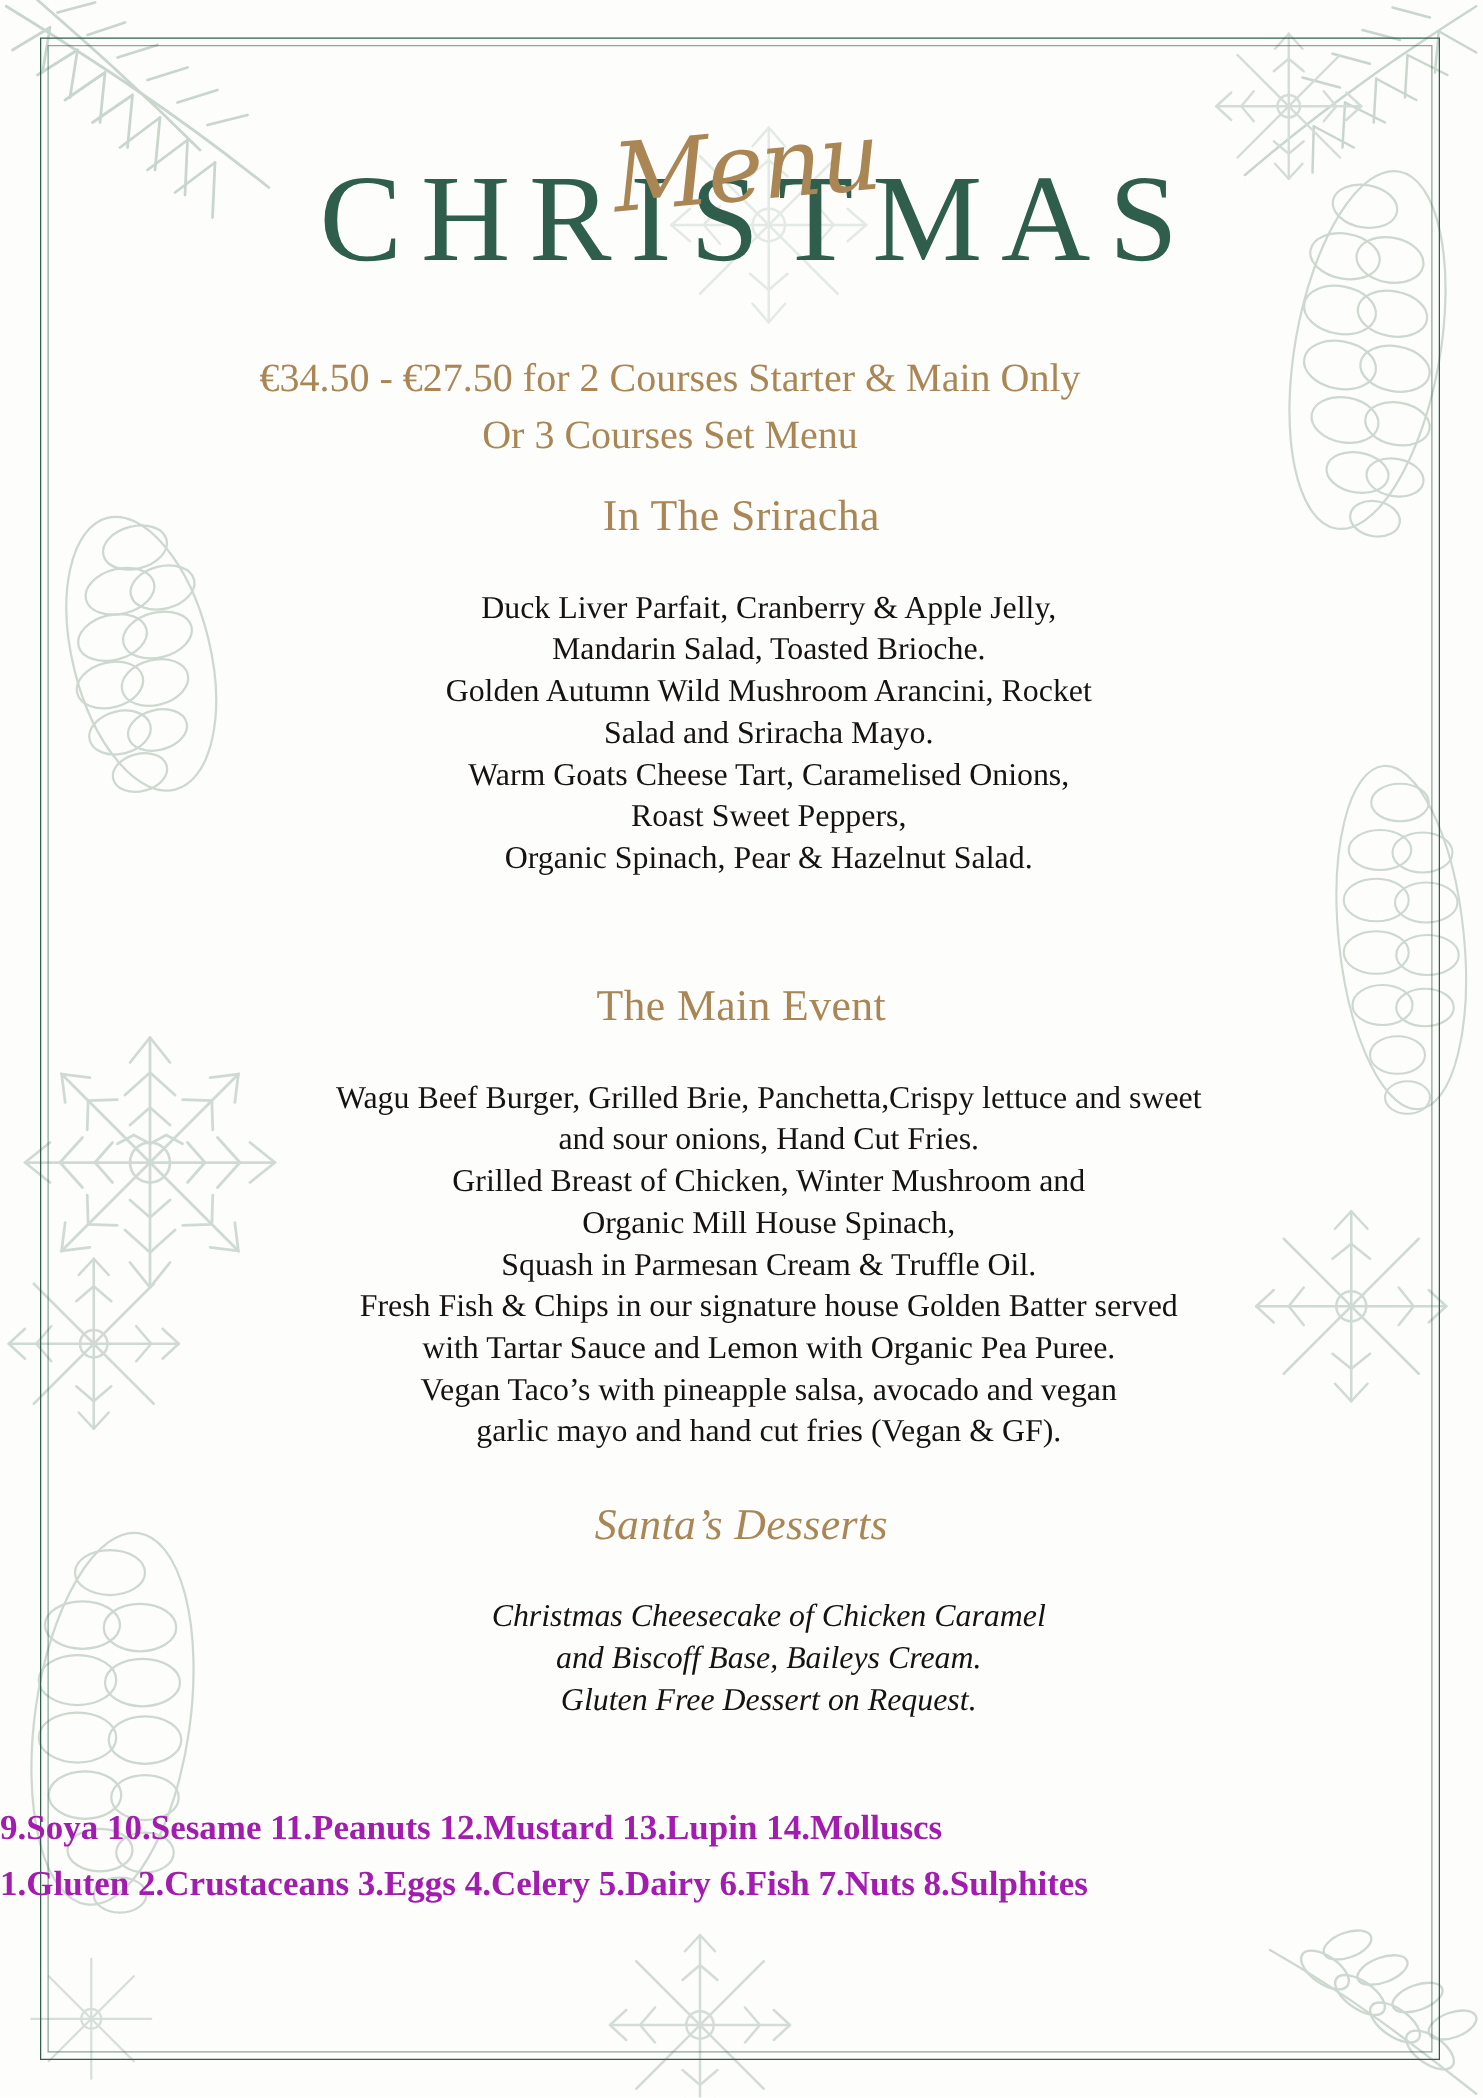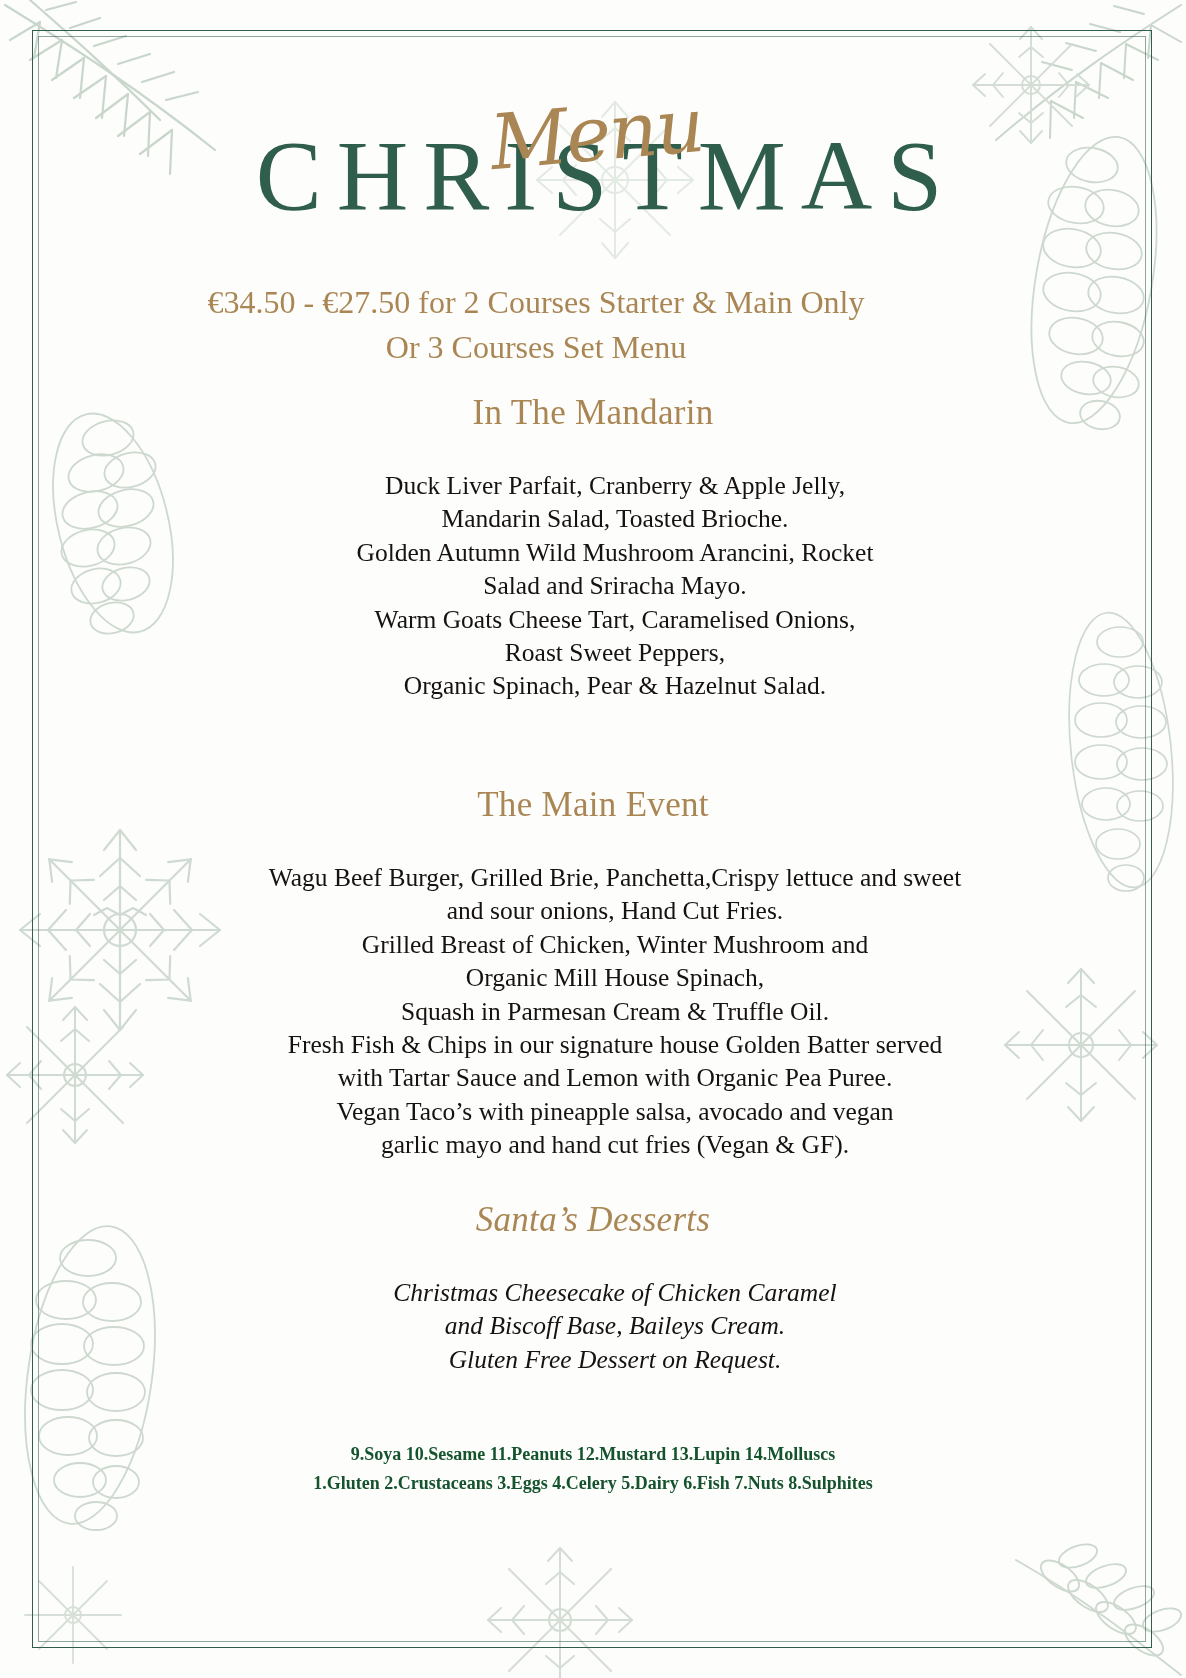"In The Mandarin" div.sec-head { text: Mandarin -> Sriracha }
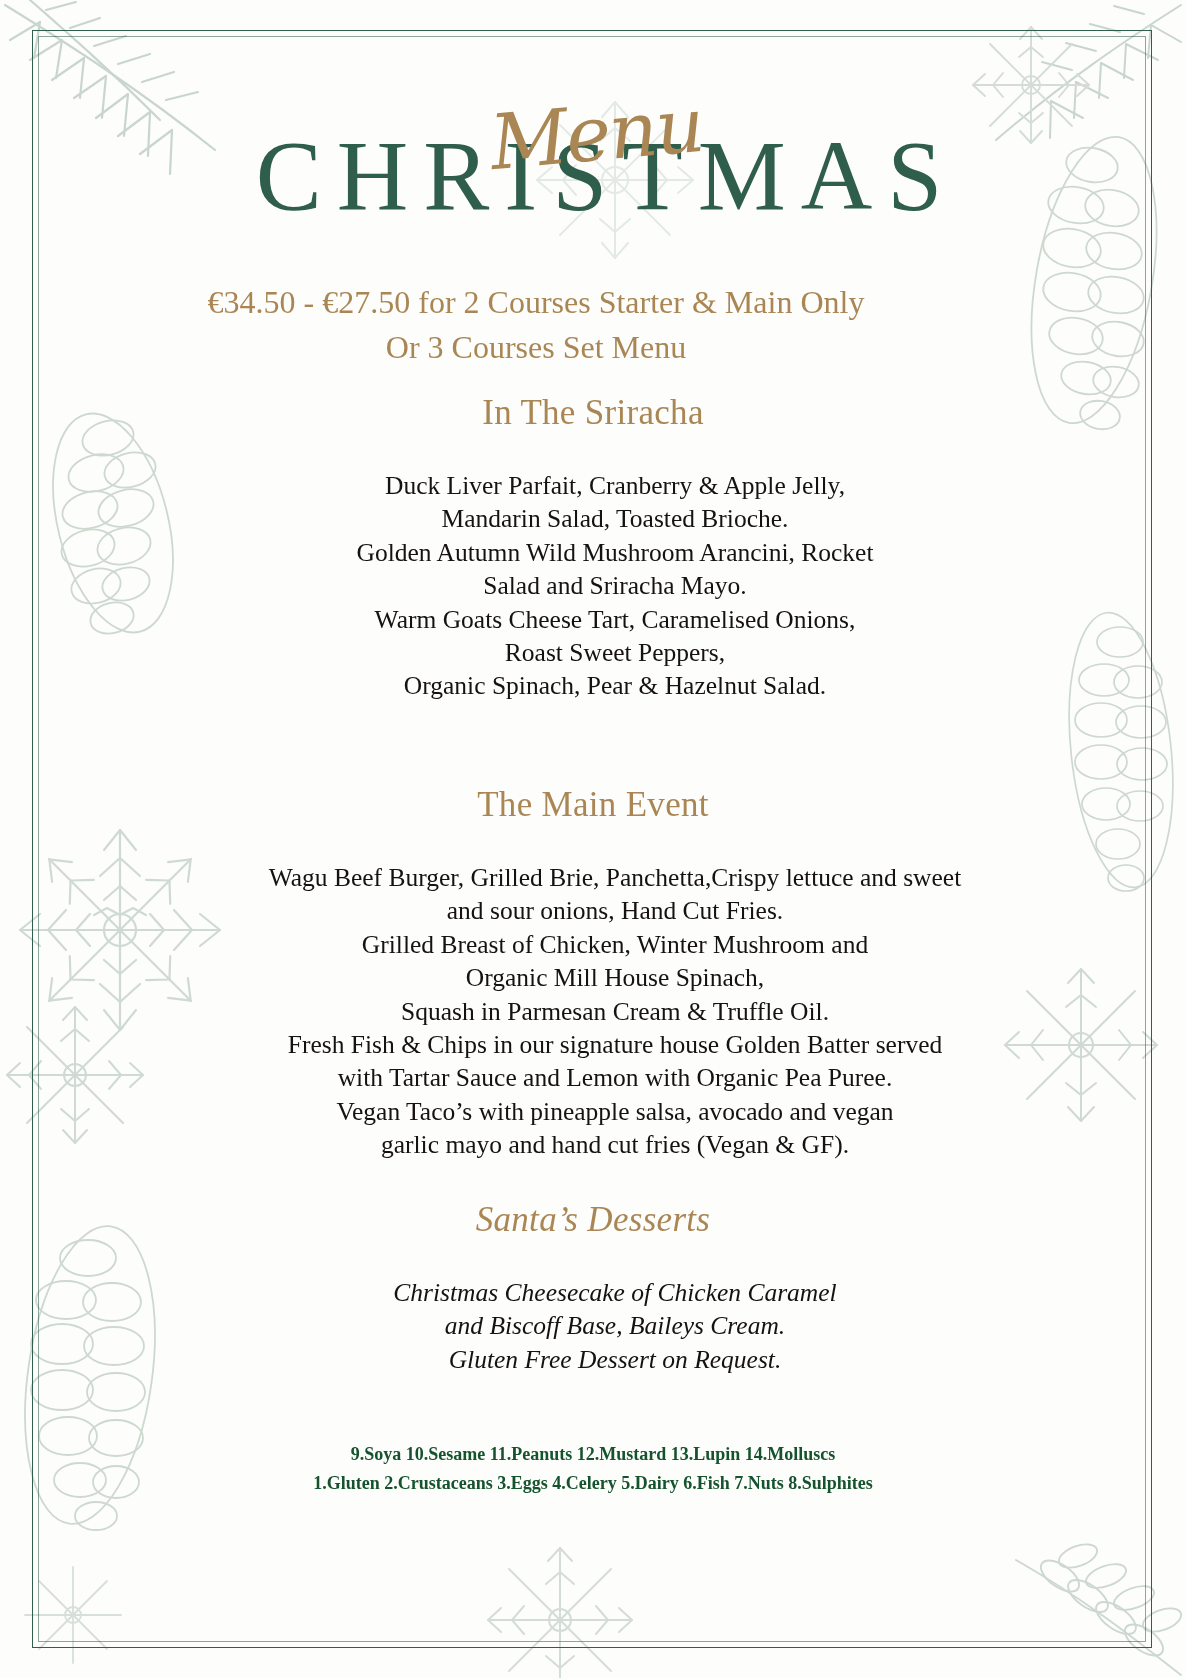"9.Soya 10.Sesame 11.Peanuts 12.Mustard" .allergens { color: #14532d -> #a21caf; font-size: 18px -> 28px; text-align: center -> none }
